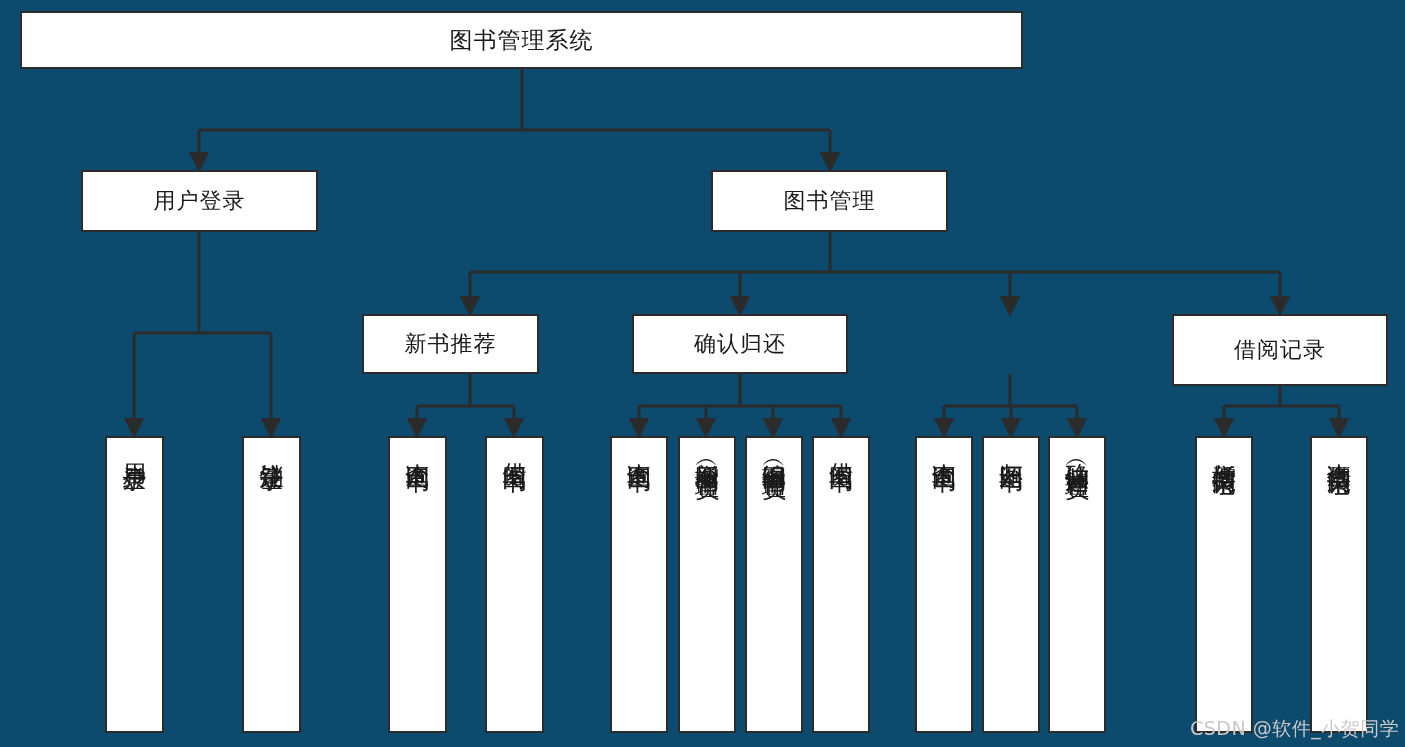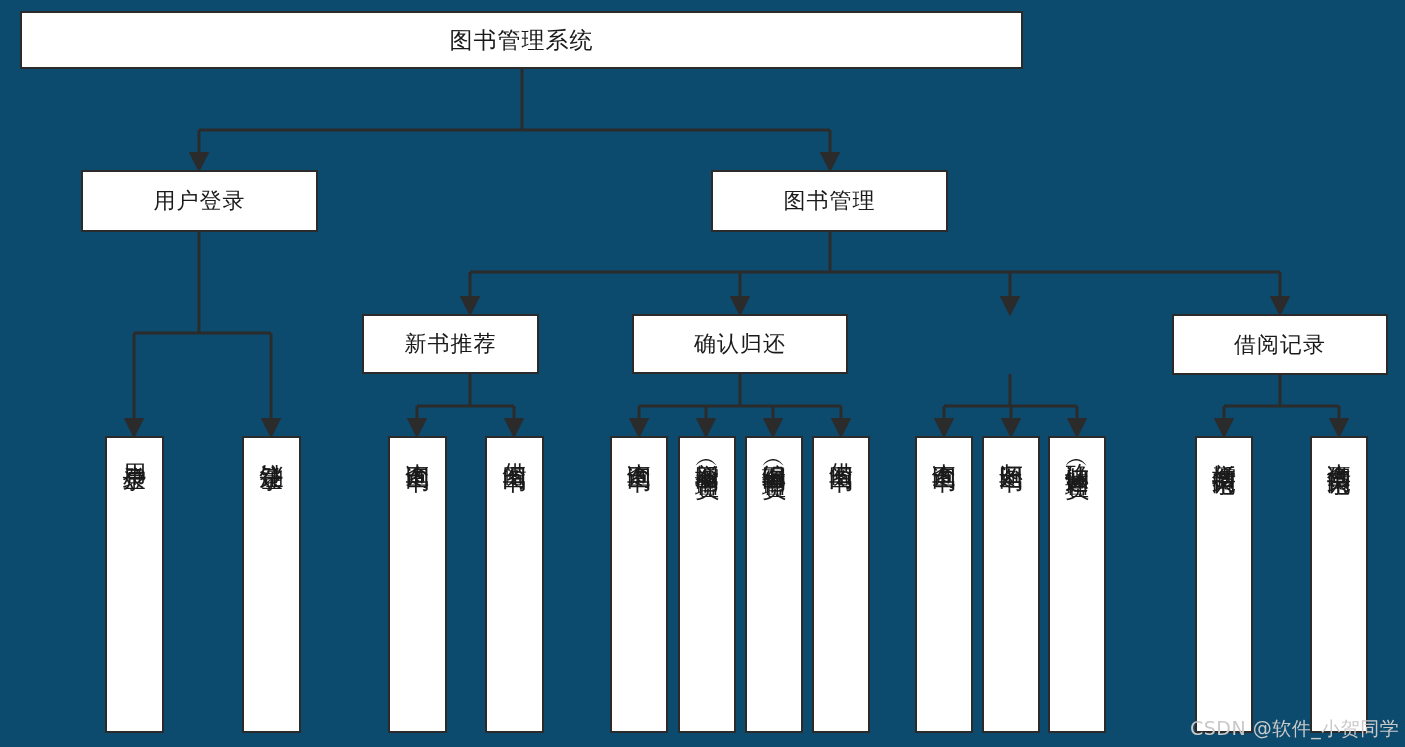"借阅记录" div.node { height: 61px -> 72px }
